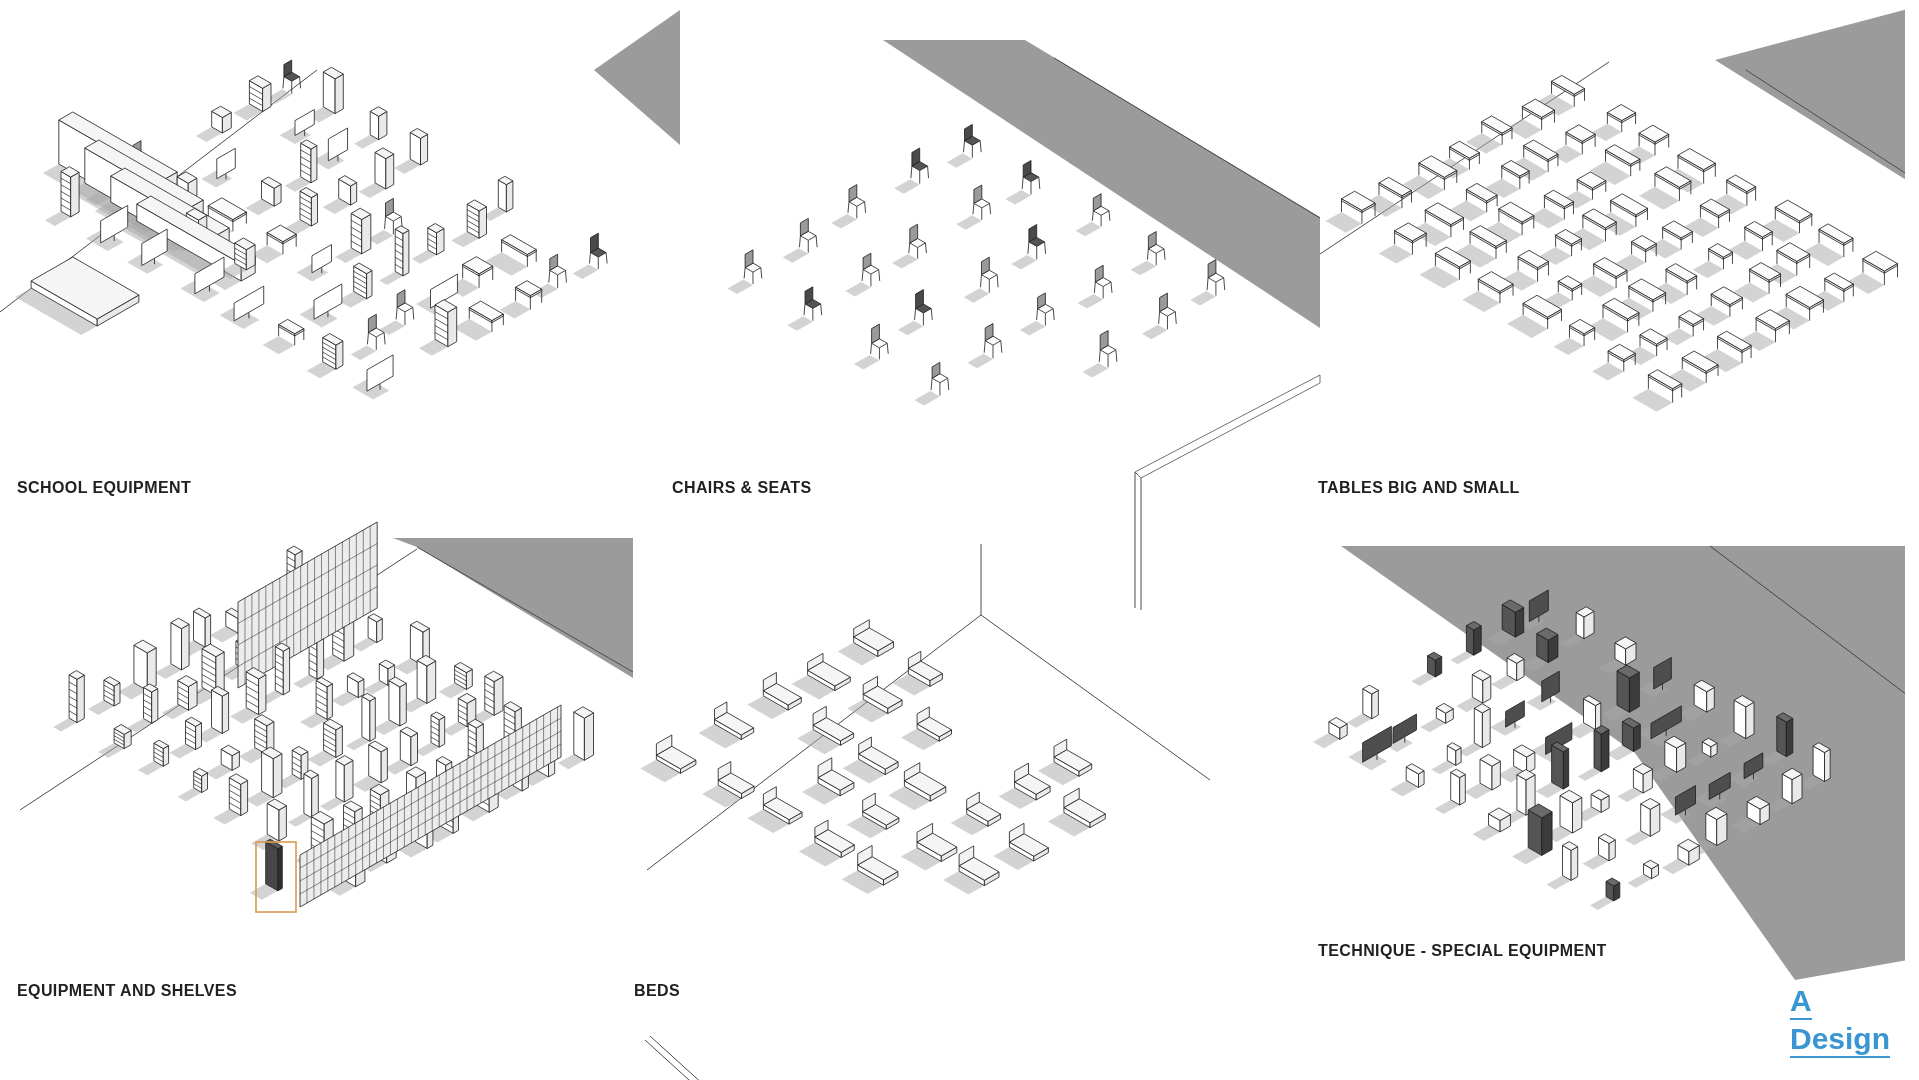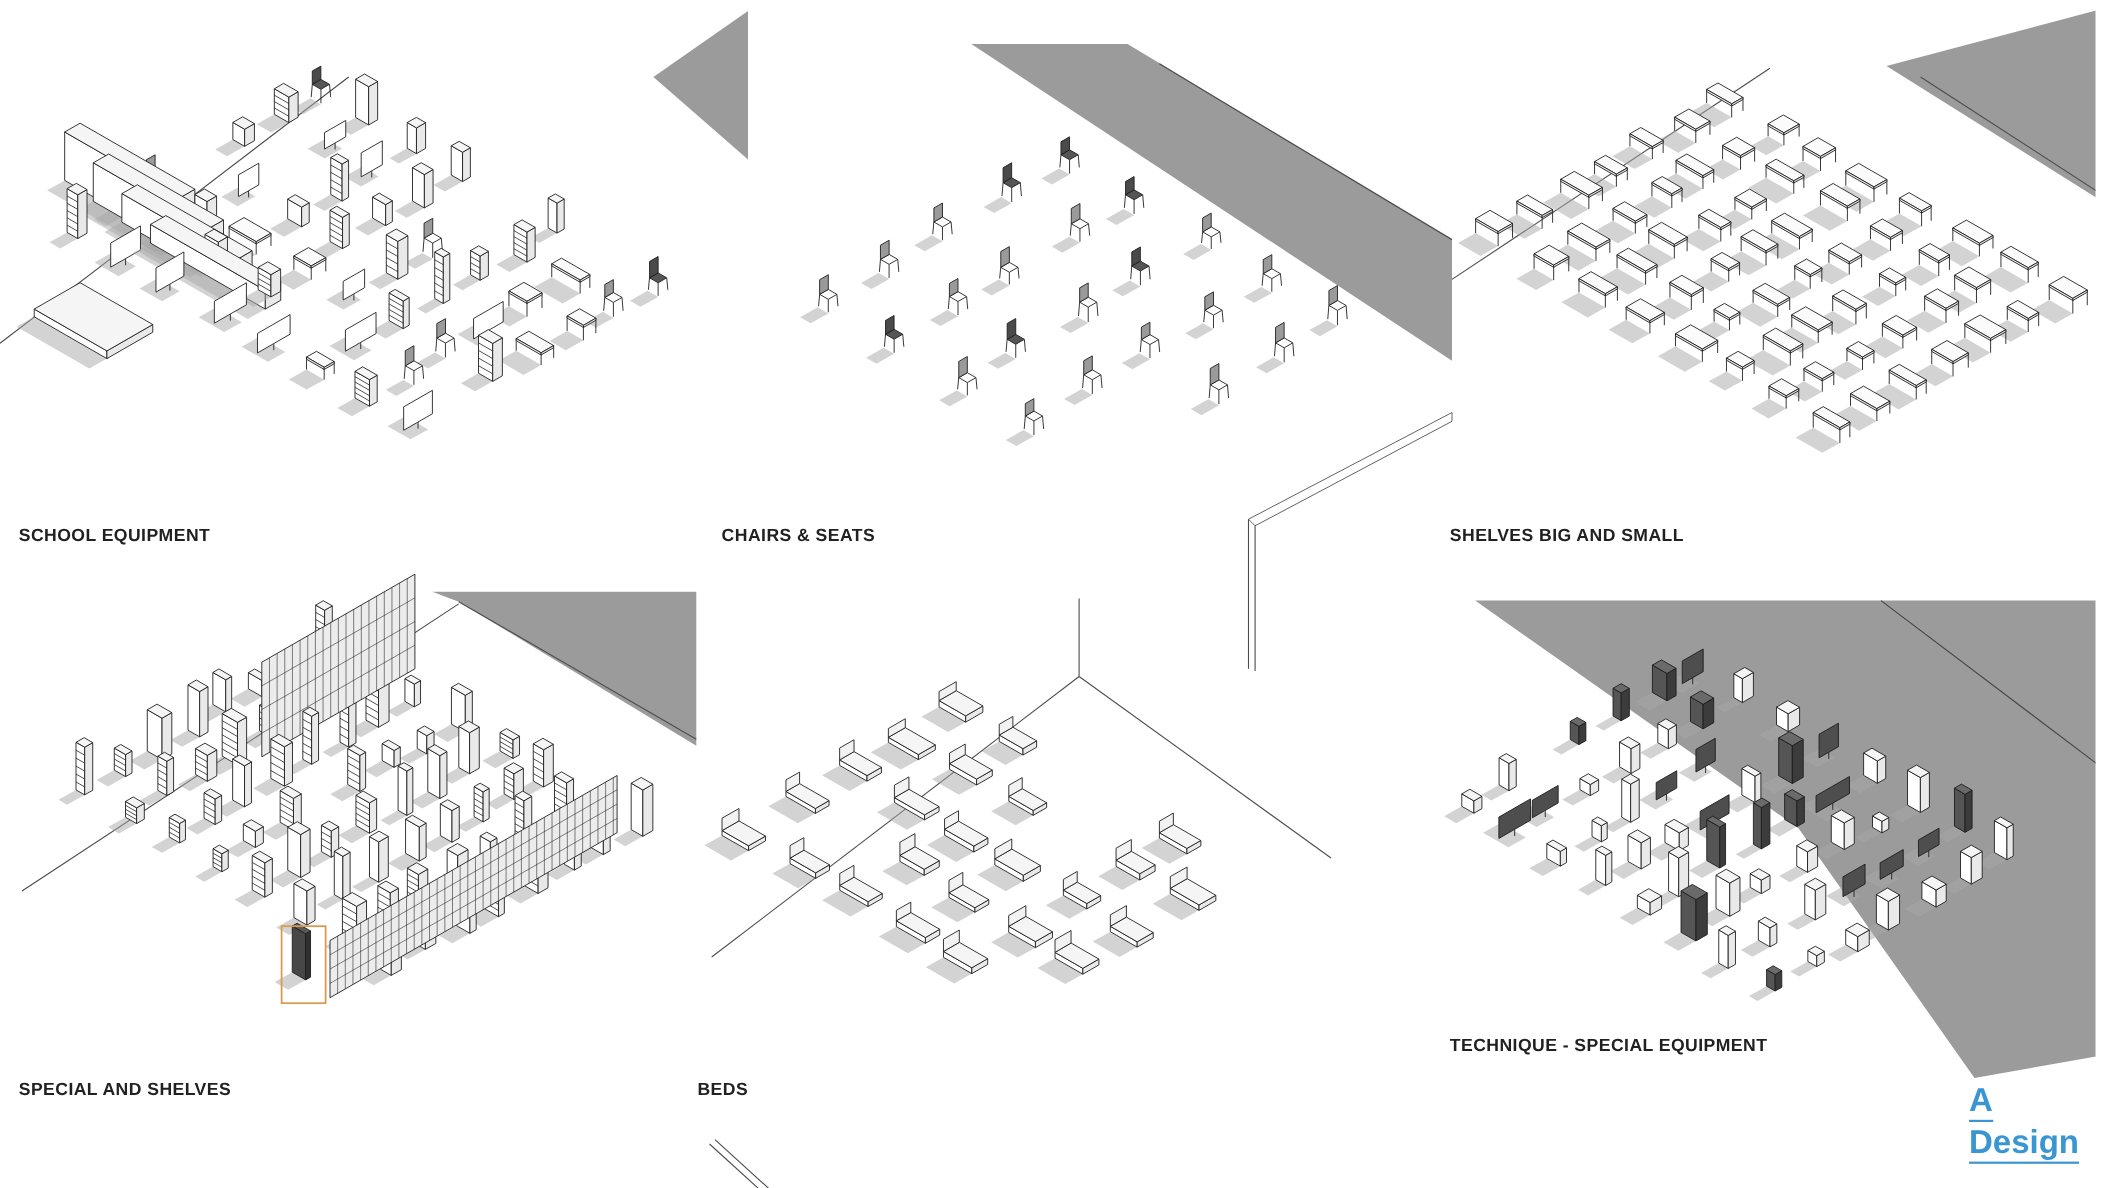"CHAIRS & SEATS" div.panel-label { left: 656px -> 672px }
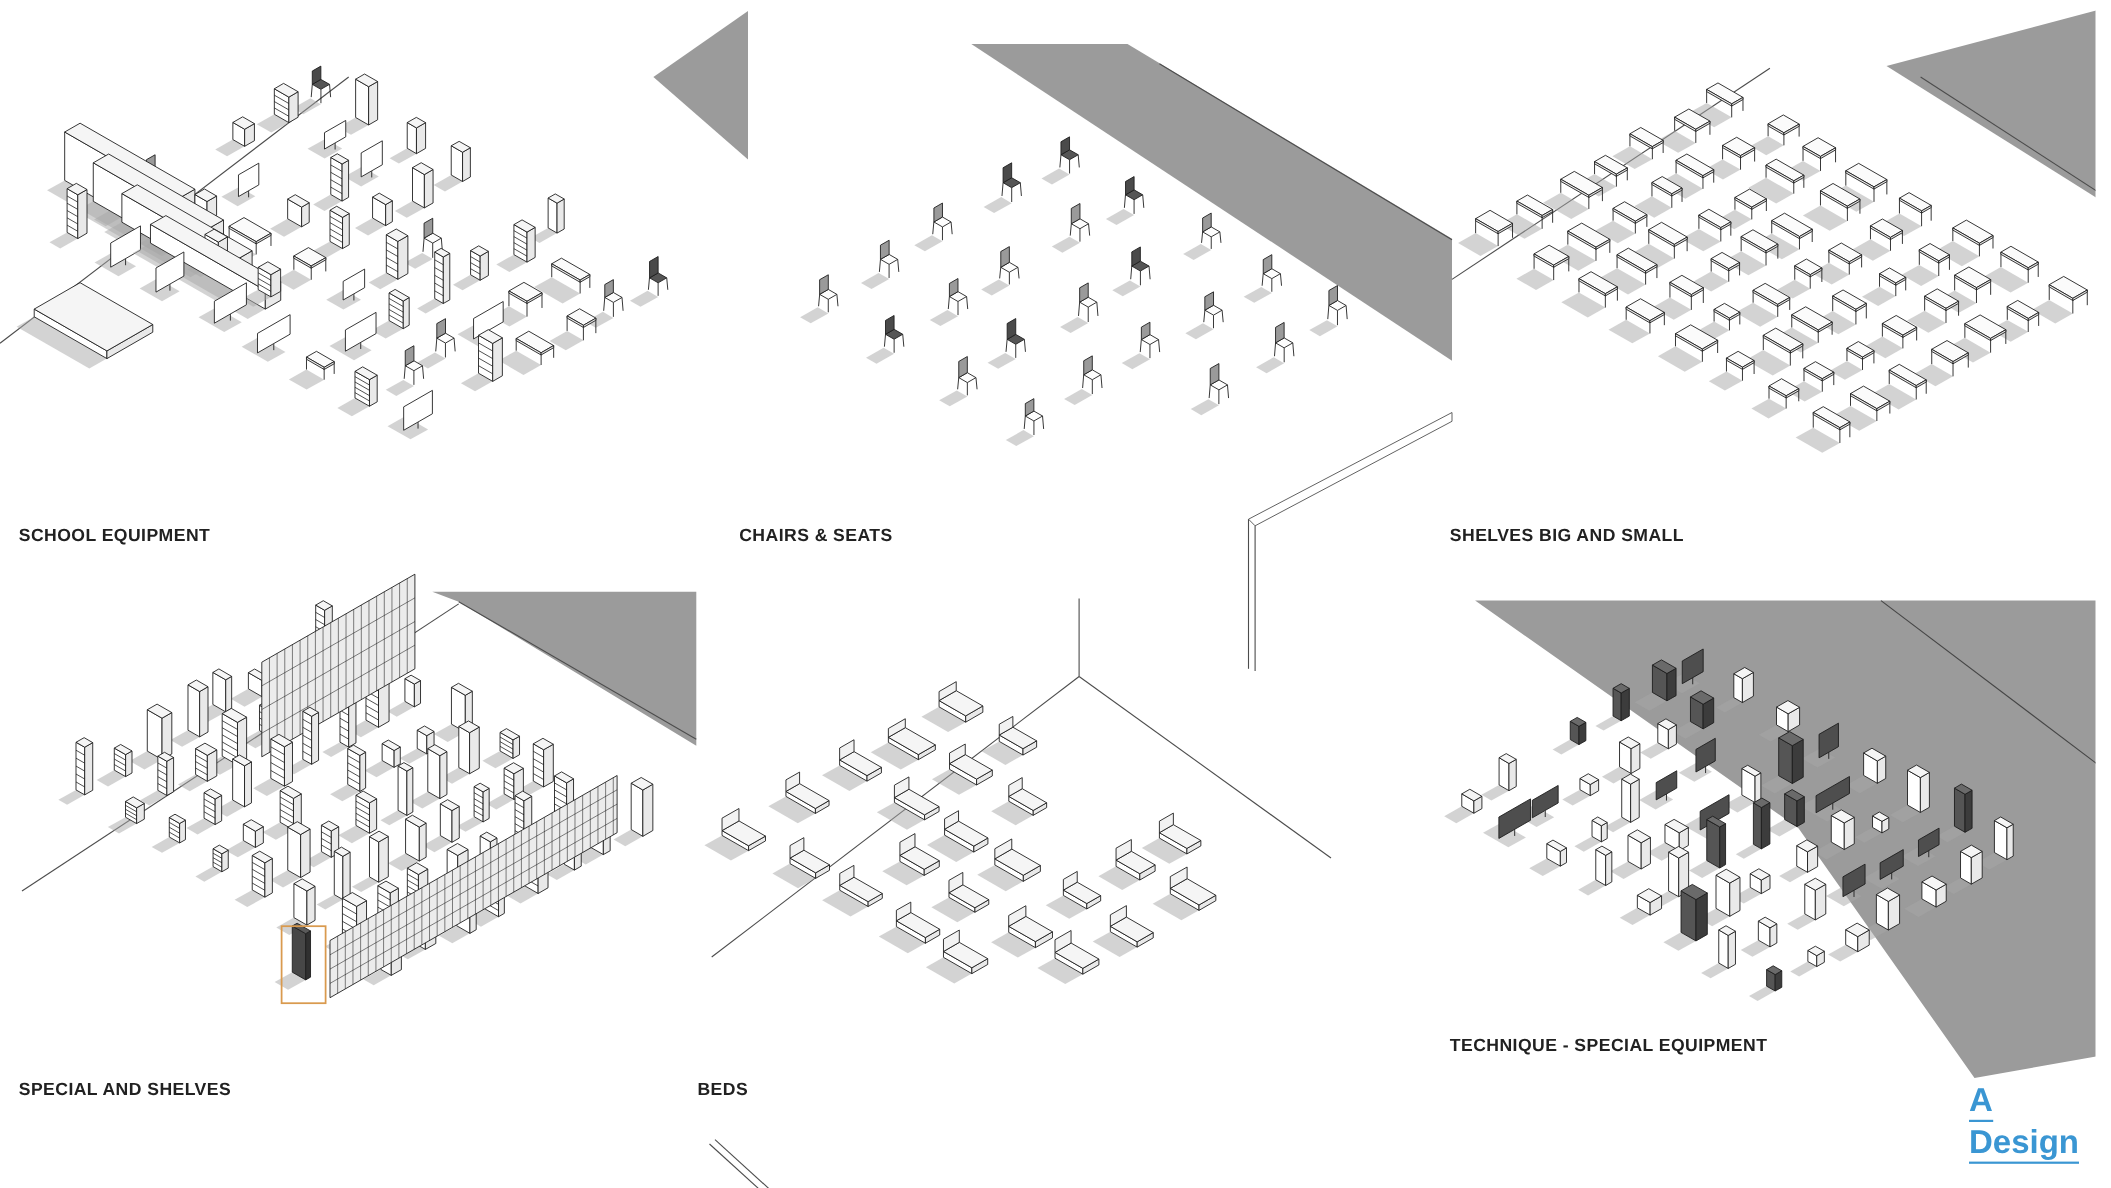"SHELVES BIG AND SMALL" div.panel-label { text: SHELVES -> TABLES }
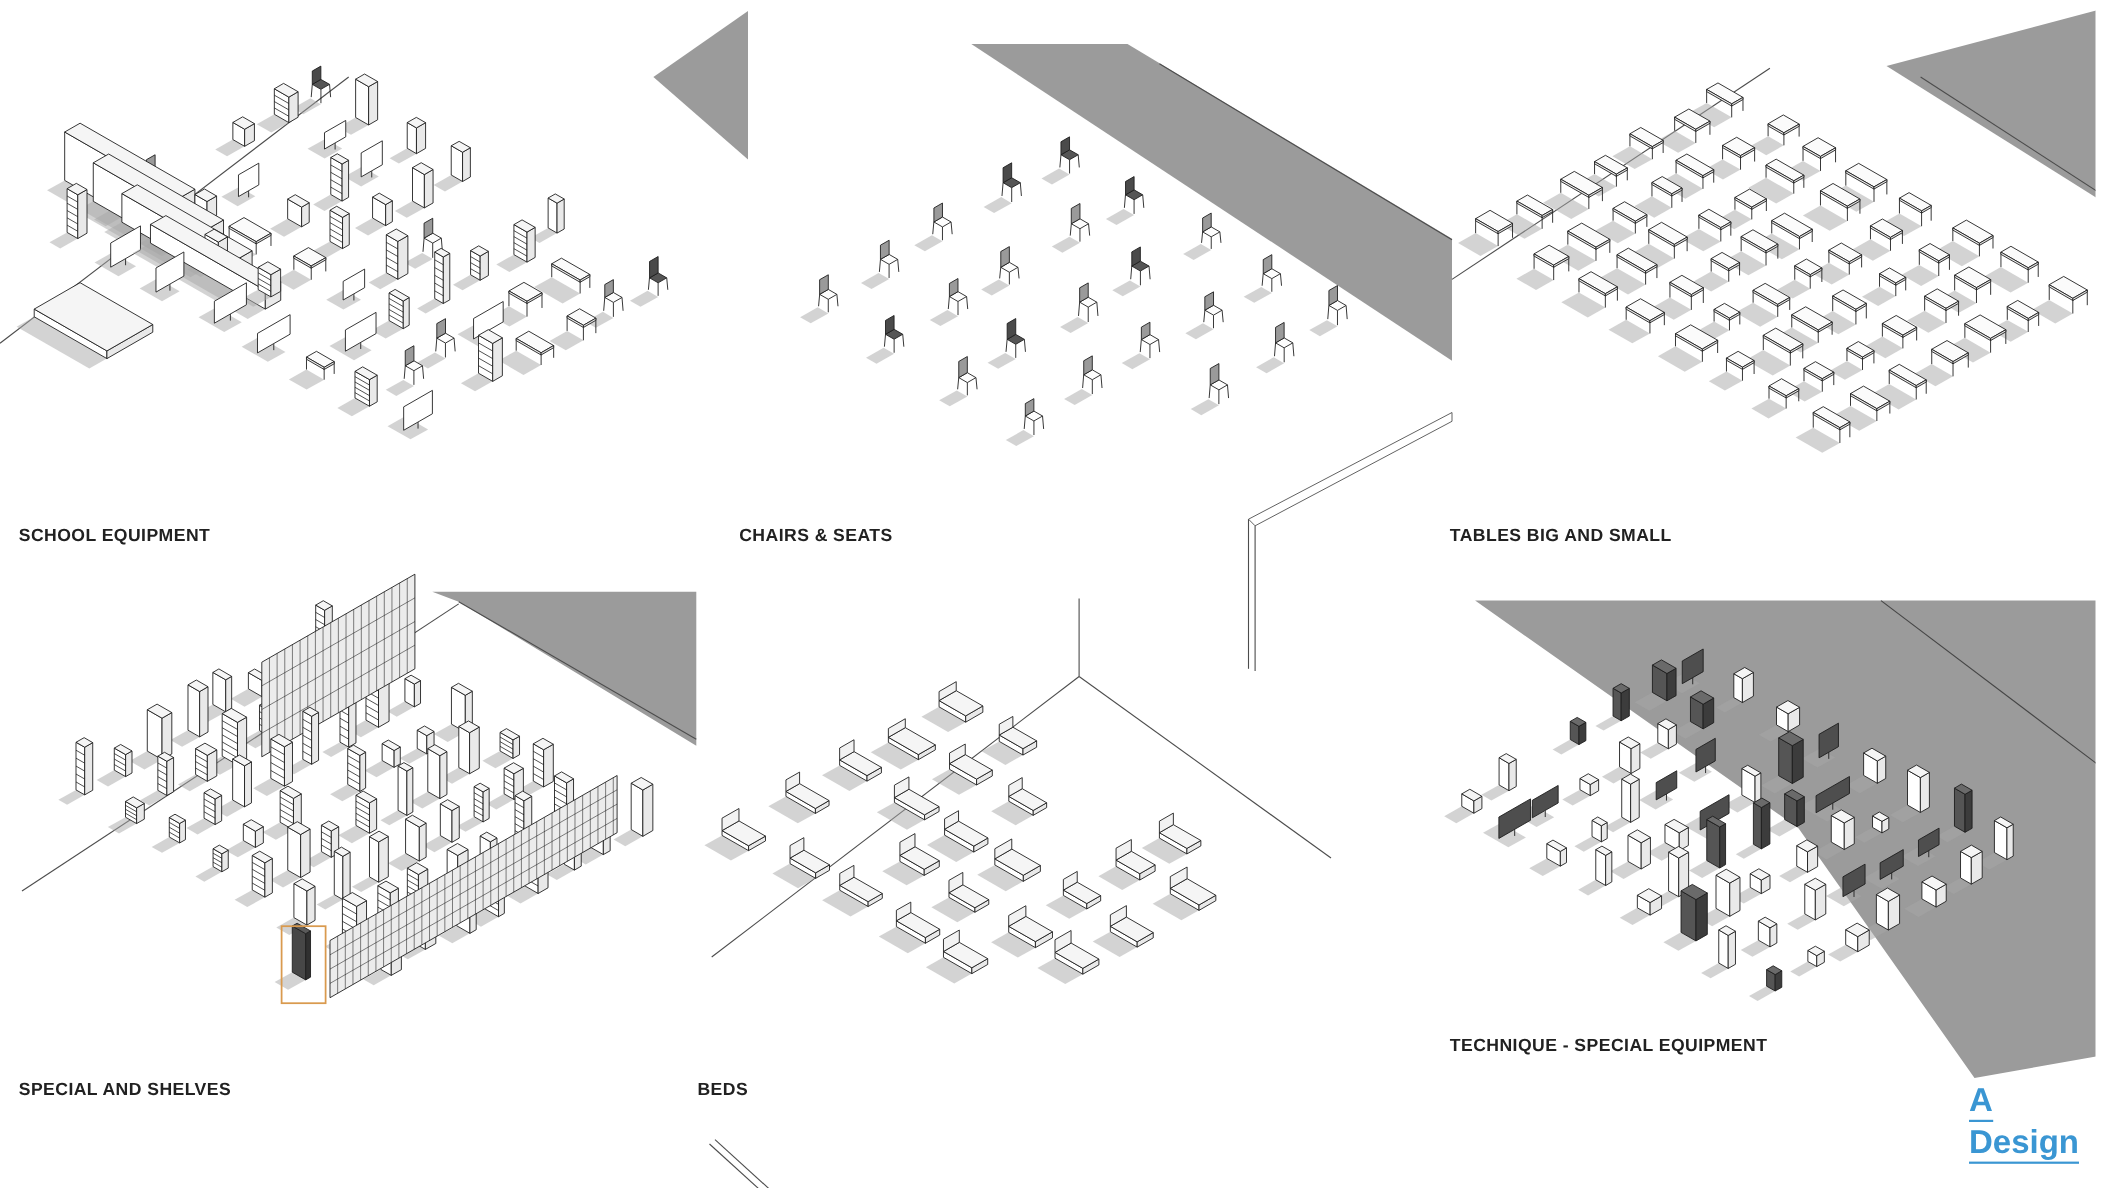"SPECIAL AND SHELVES" div.panel-label { text: SPECIAL -> EQUIPMENT }
